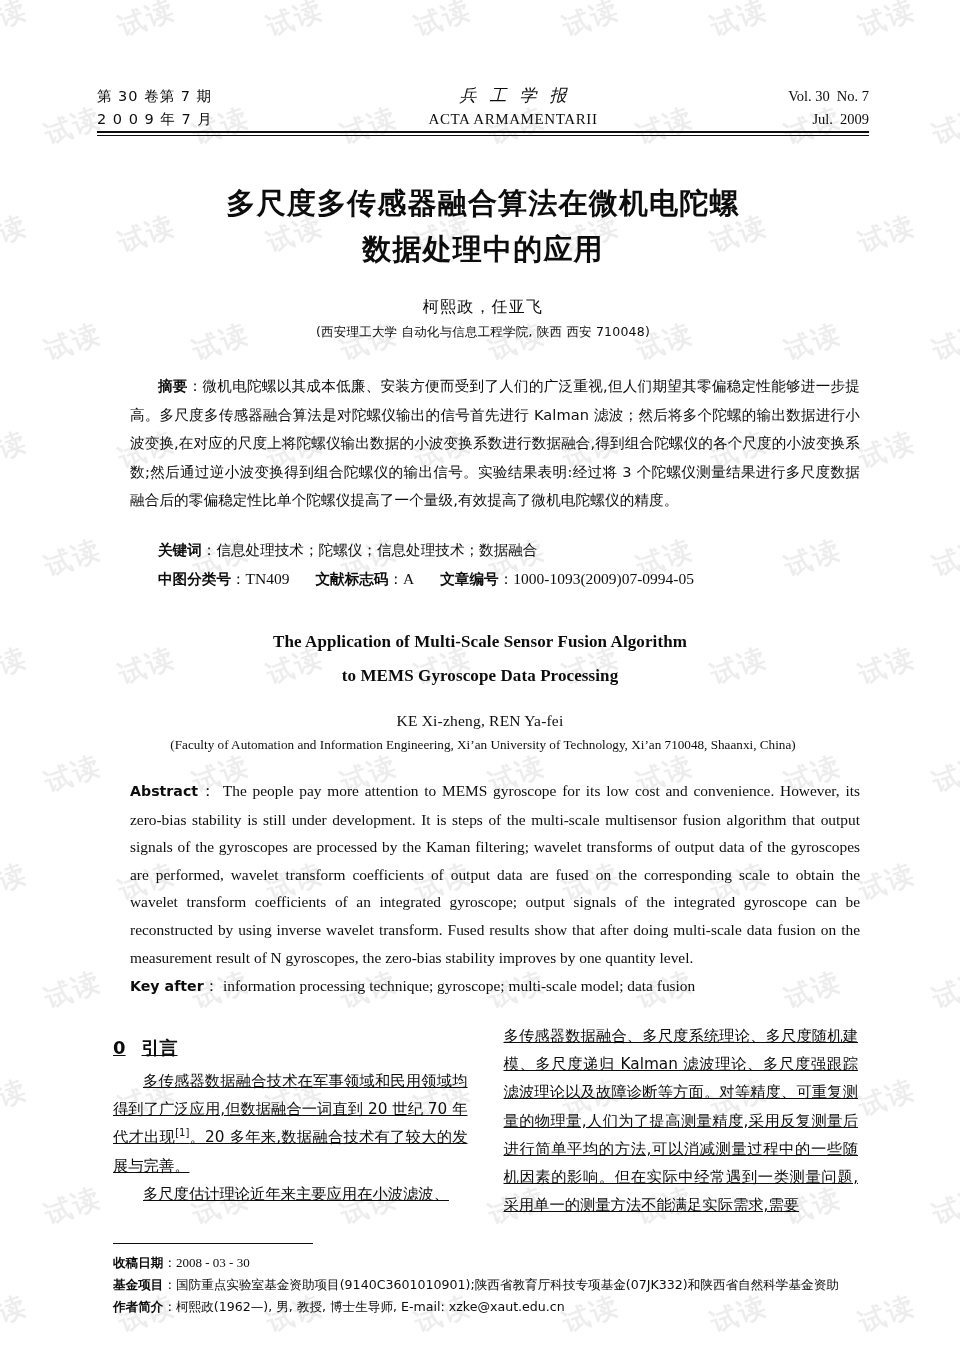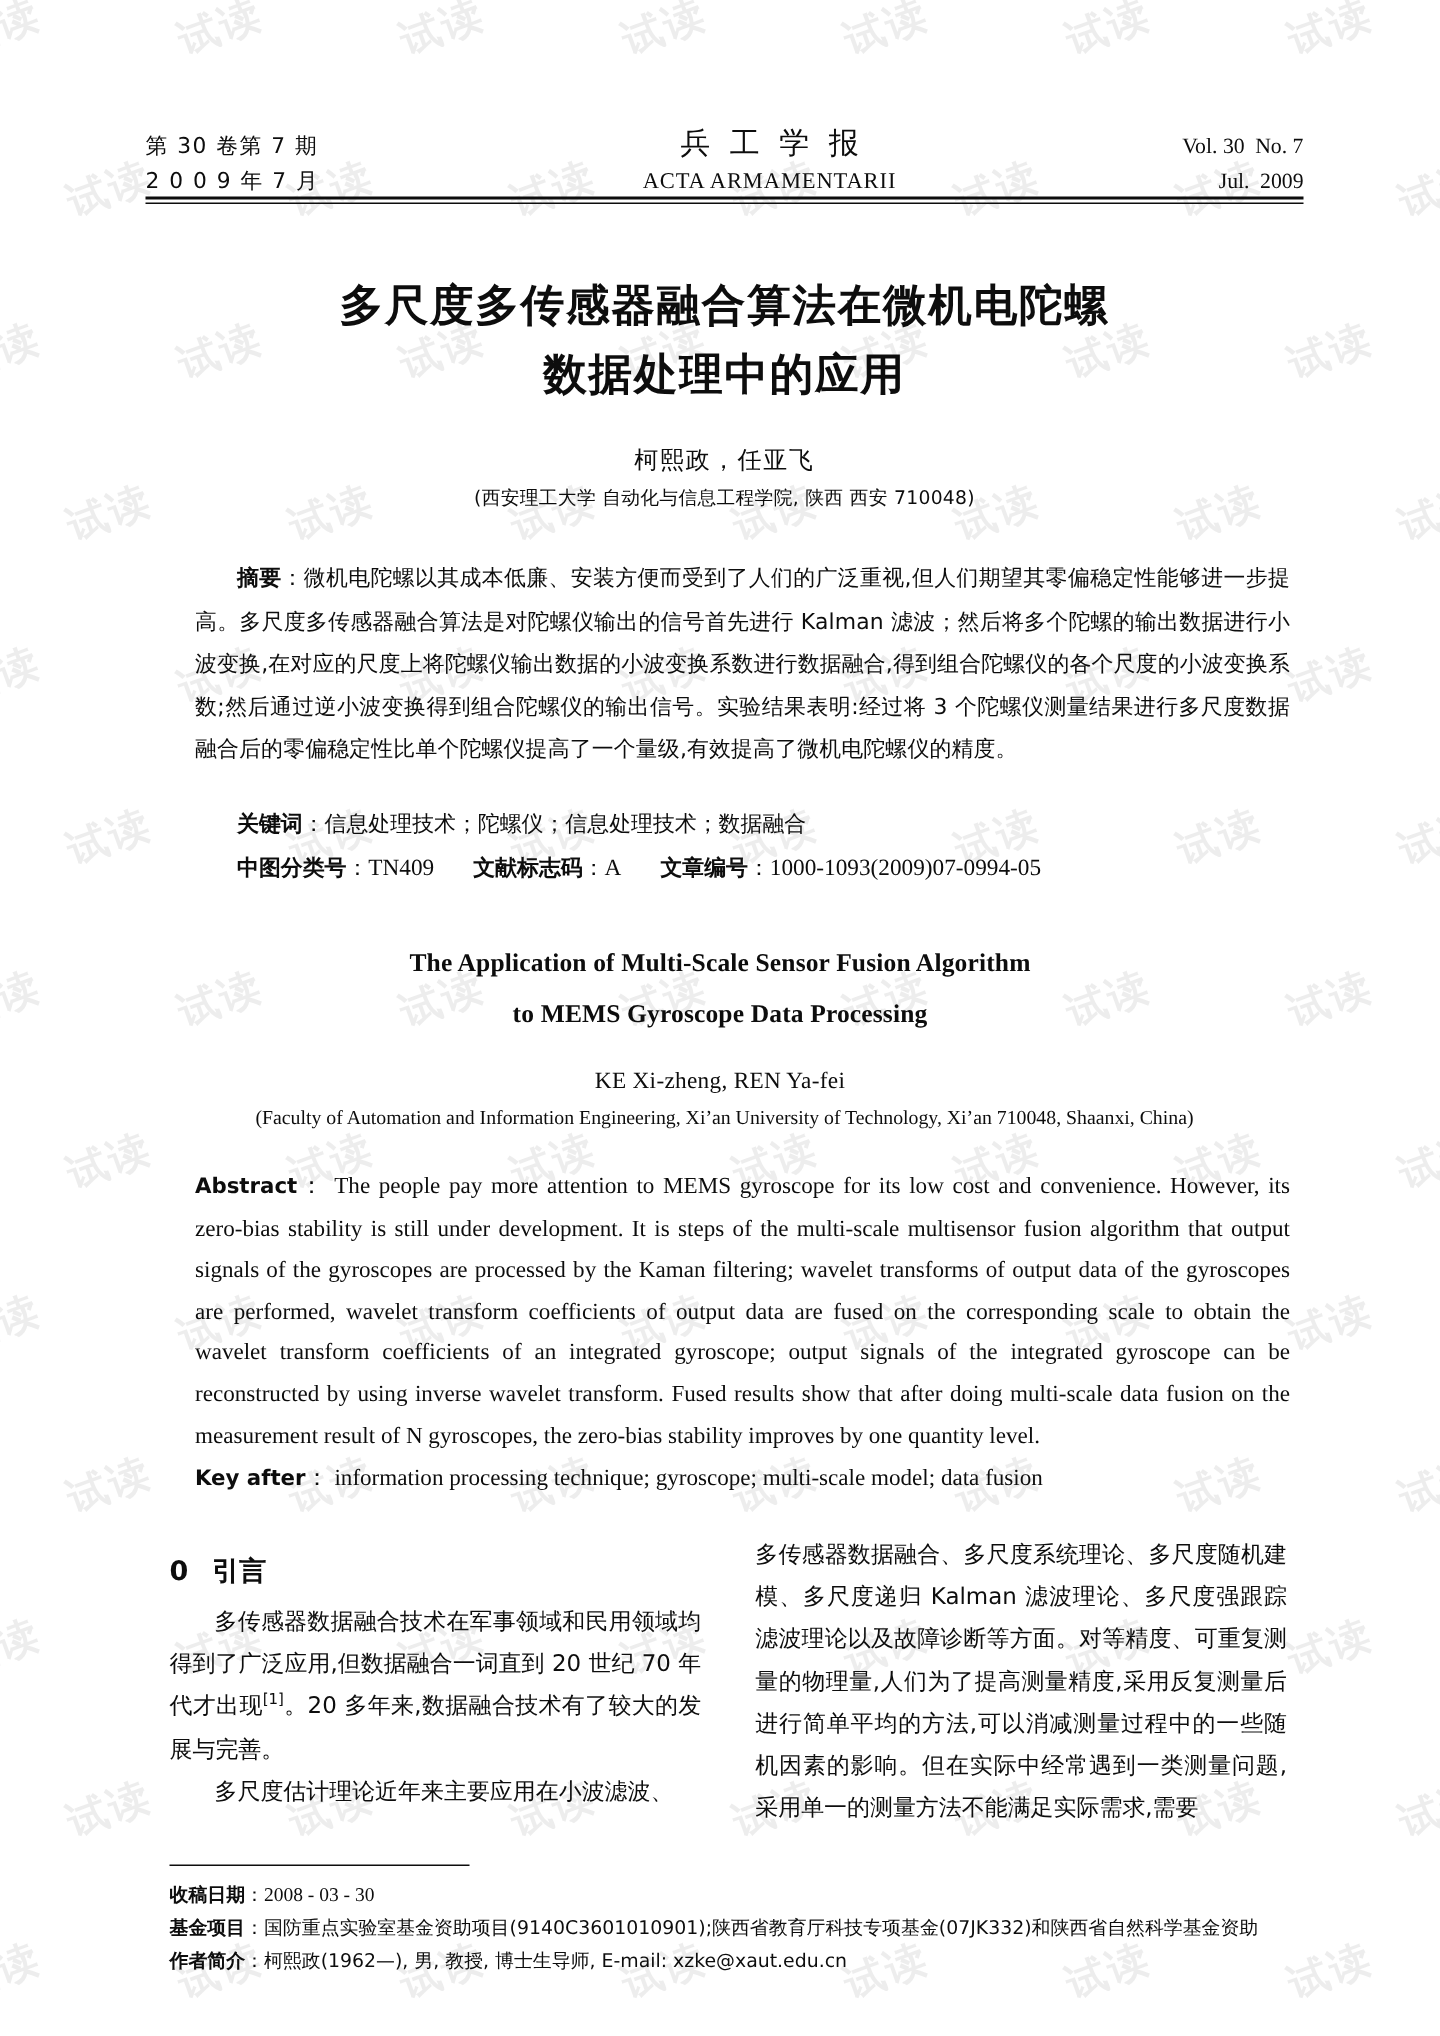"兵工学报" .rh-center.cn { font-size: 20px -> 17px; font-style: none -> italic }
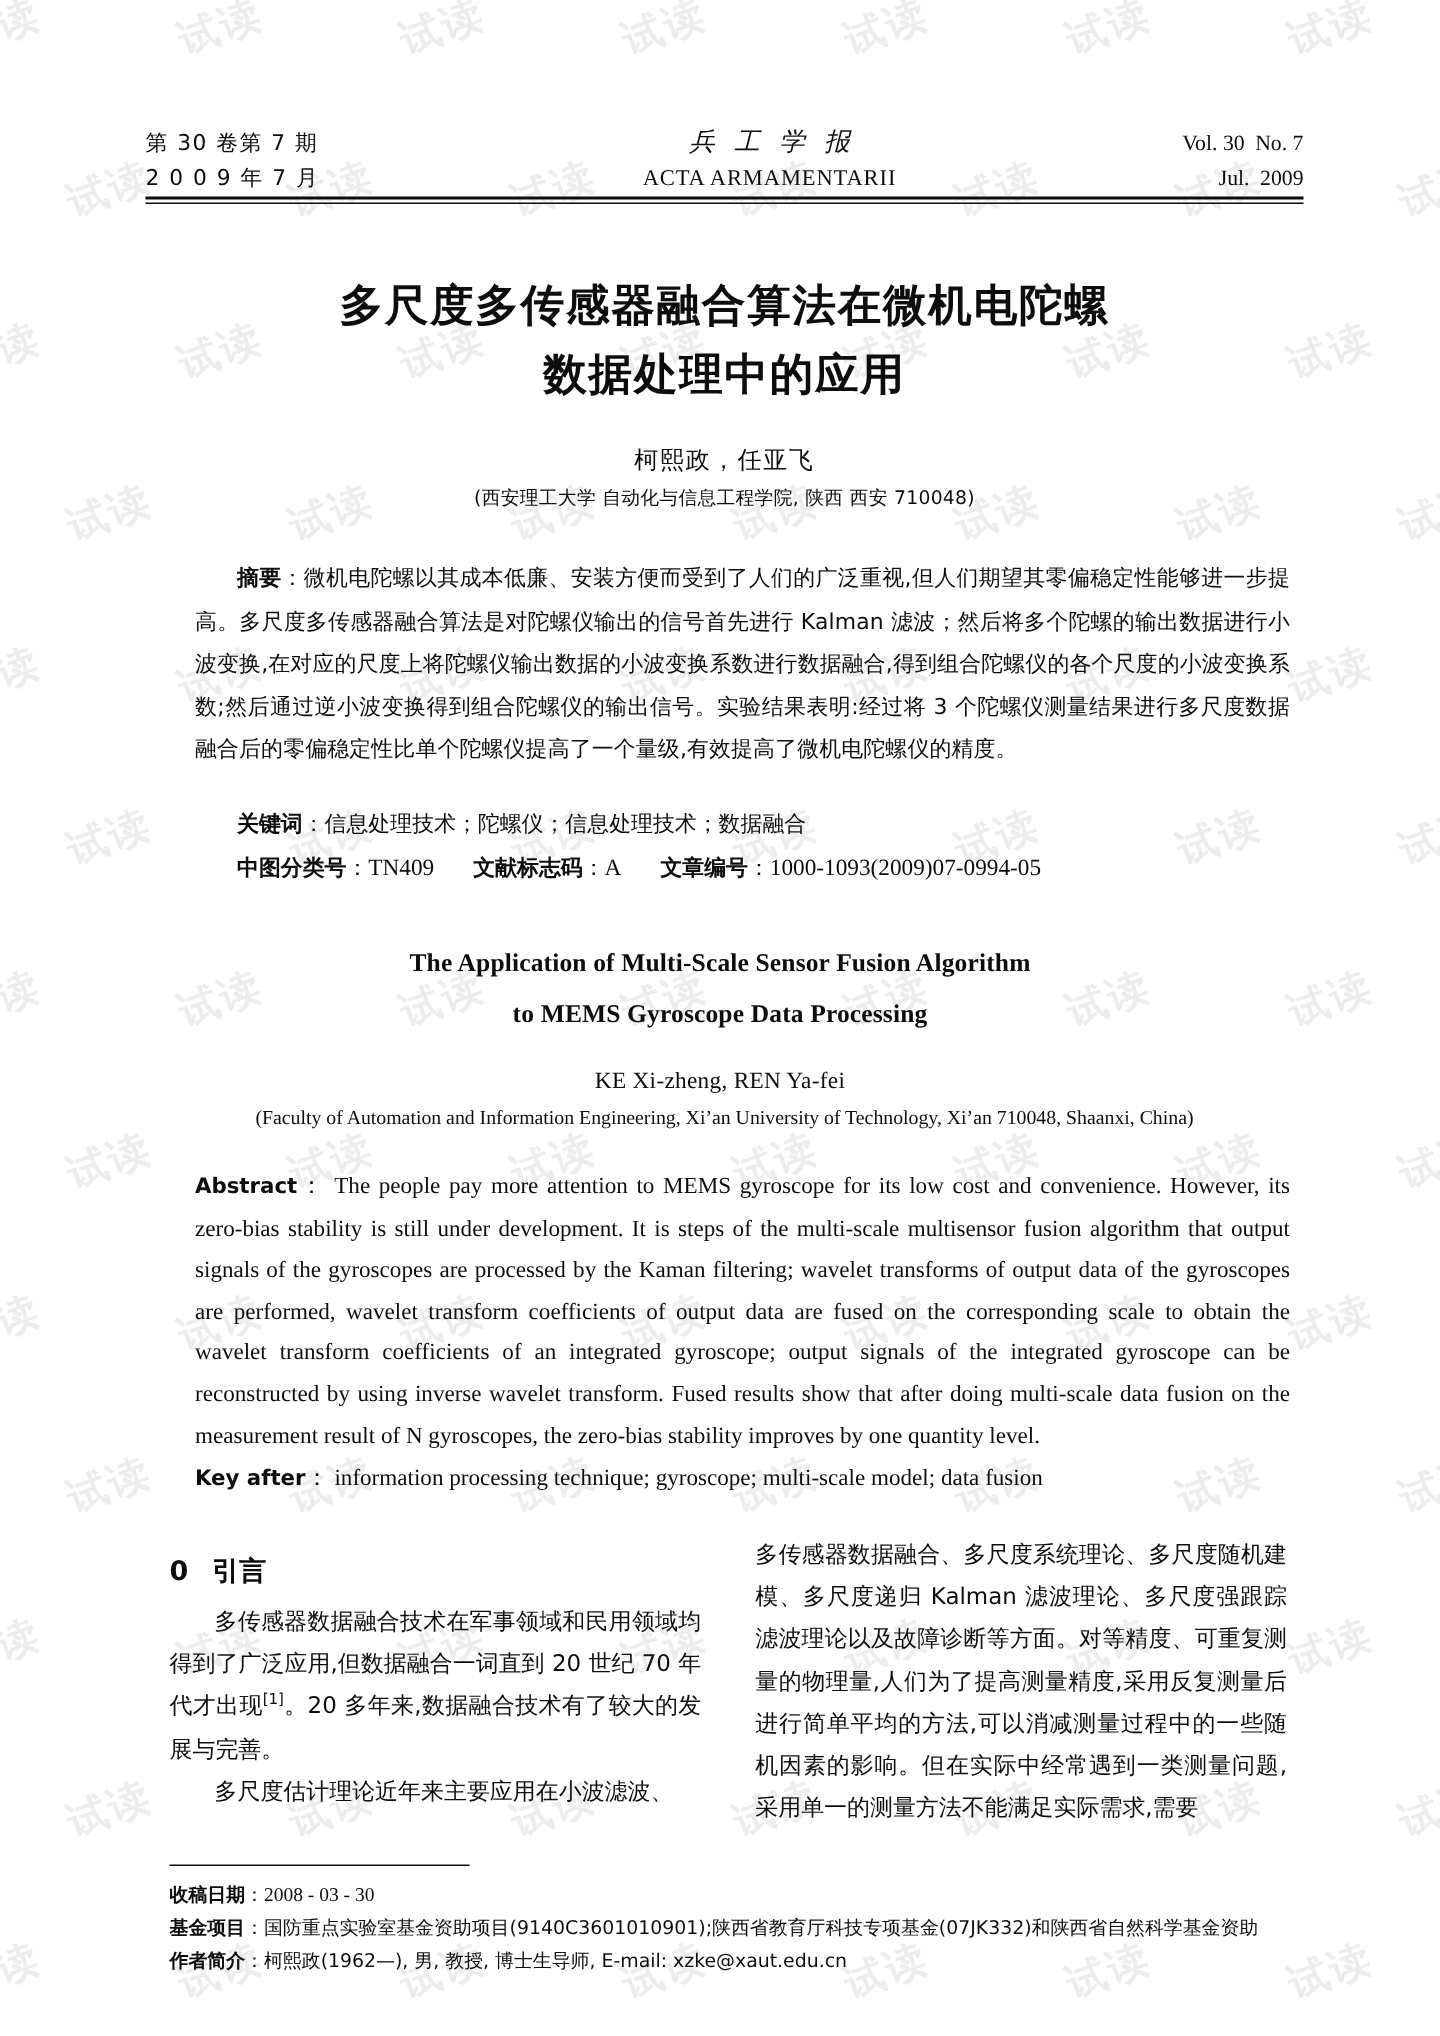"0 引言" #body-cols { text-decoration: none -> underline }
